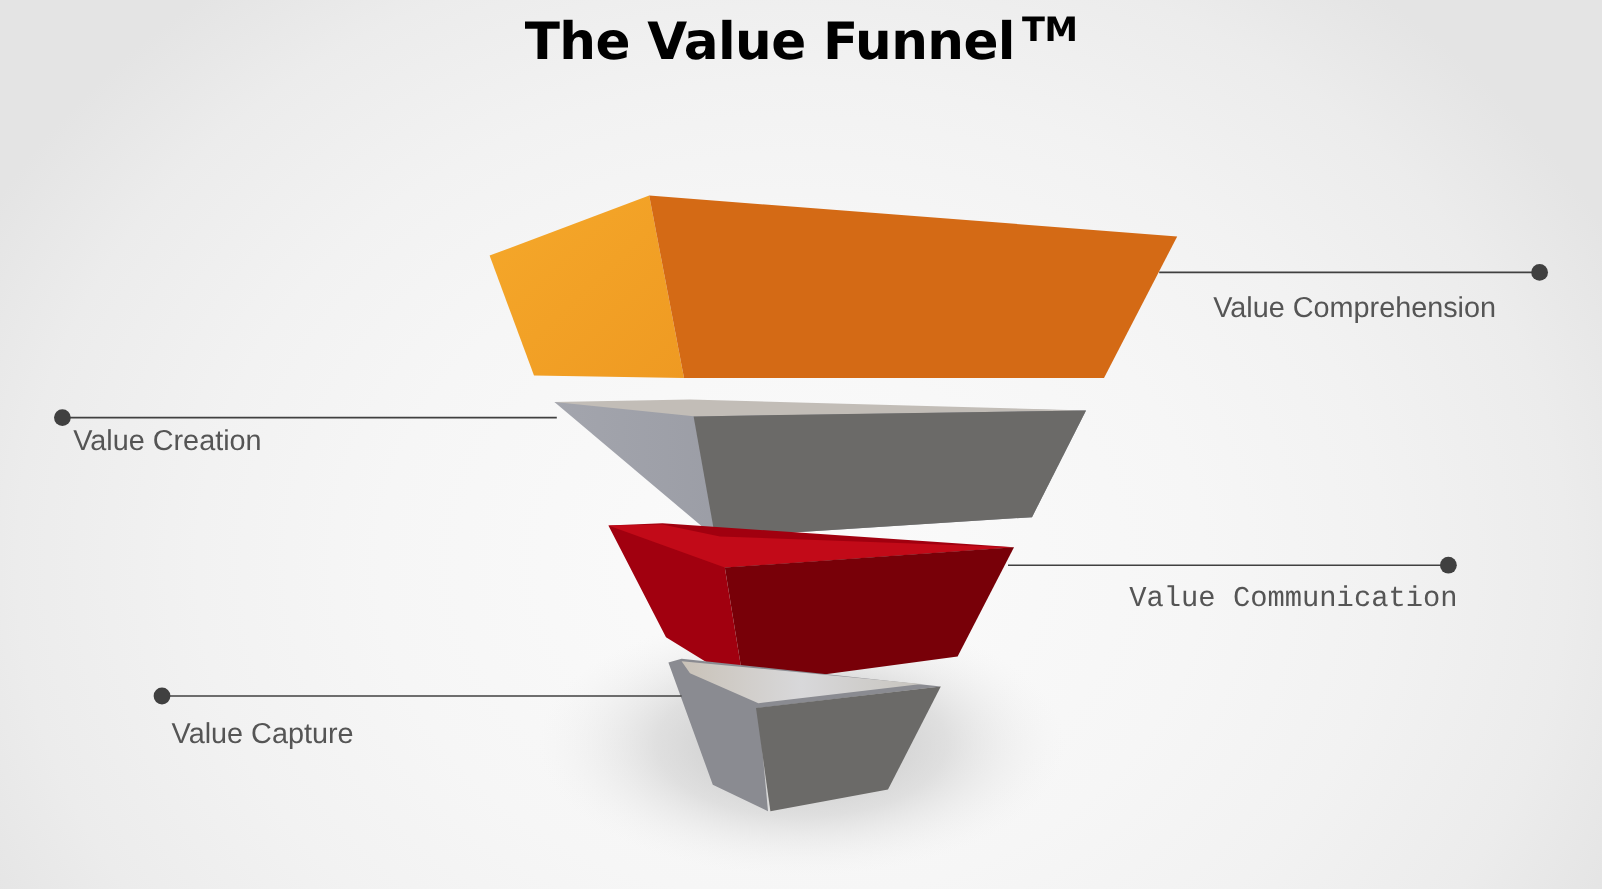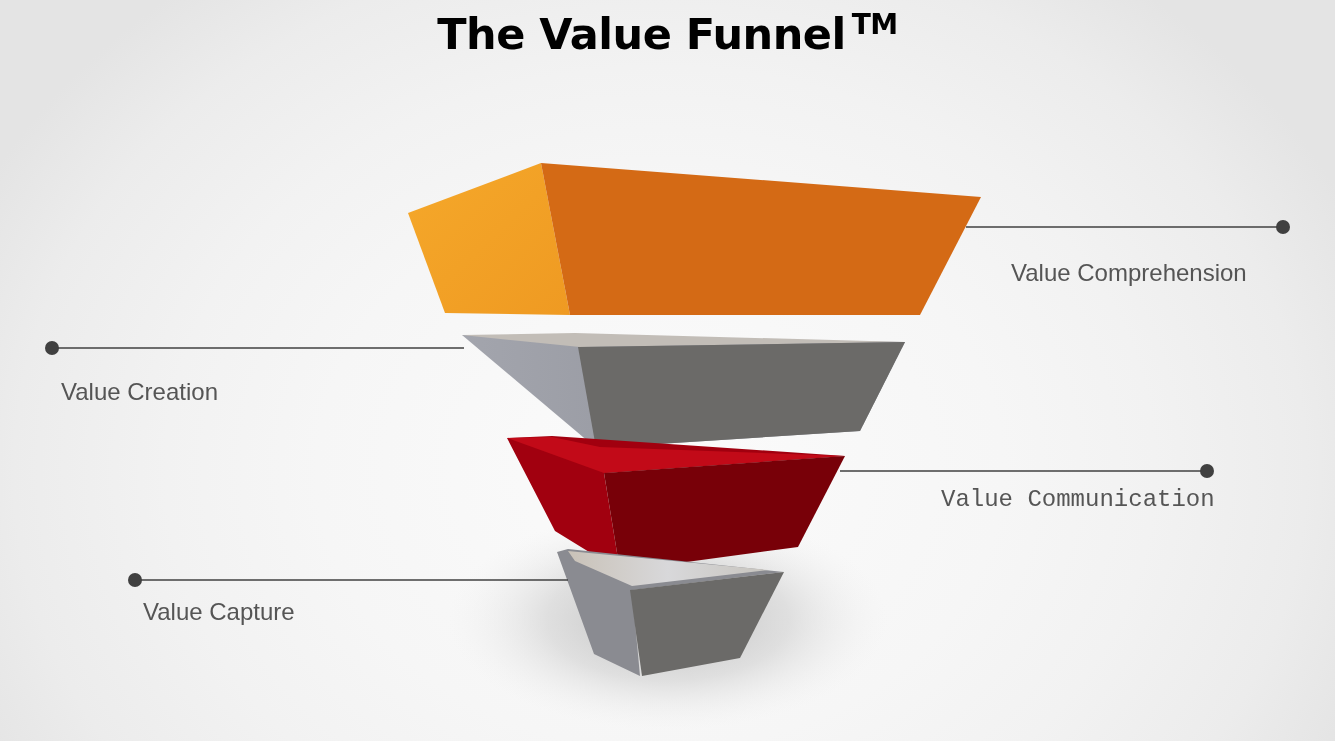"Value Comprehension" div.label { top: 259px -> 243px }
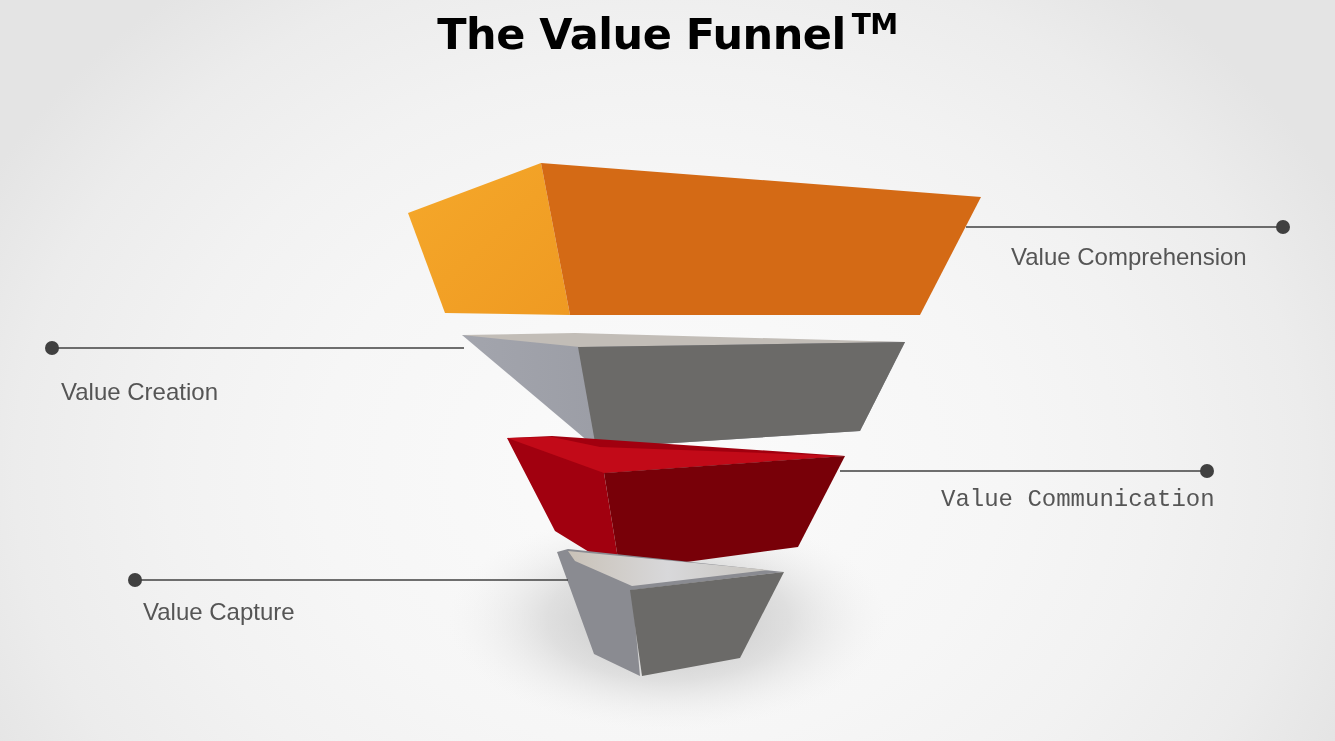"Value Creation" div.label { top: 378px -> 354px }
